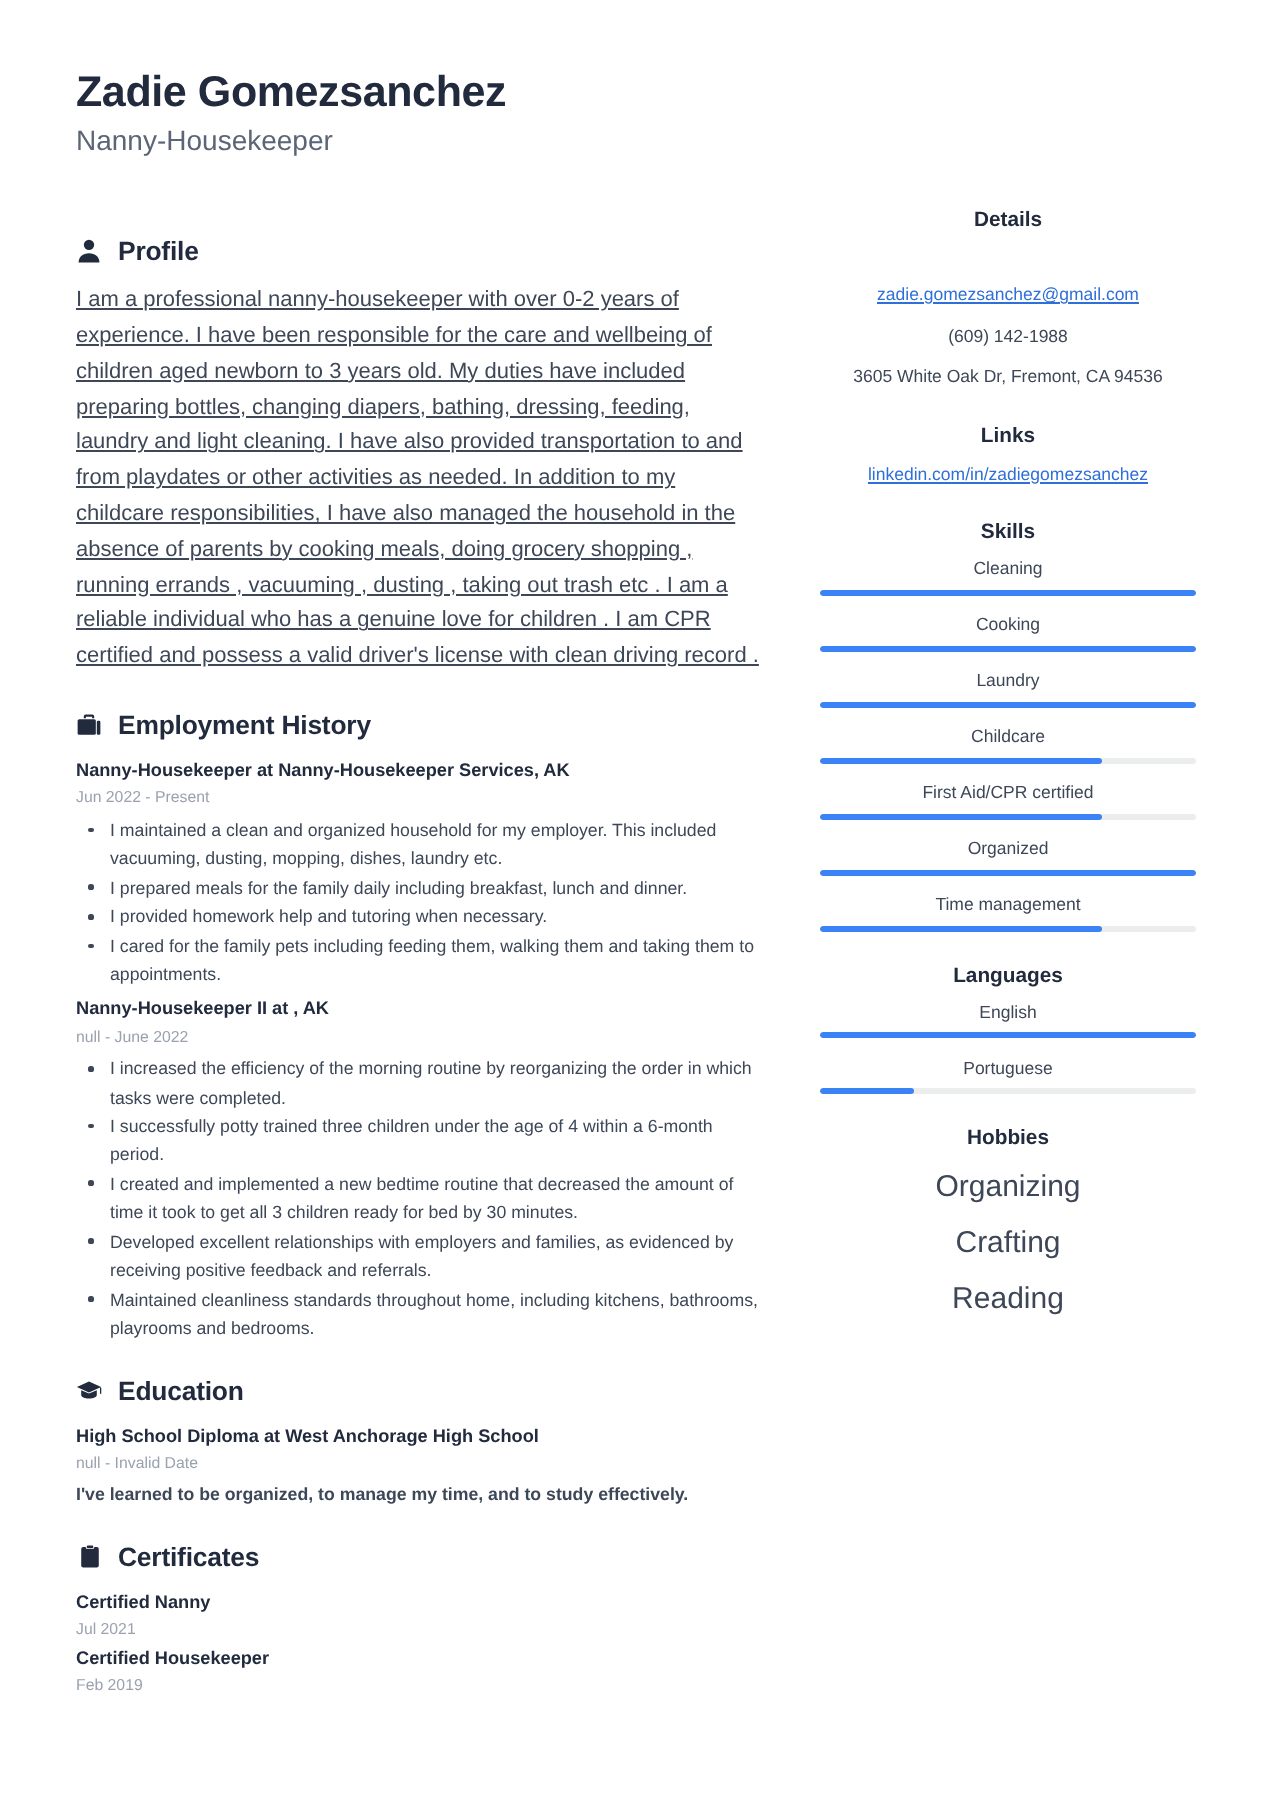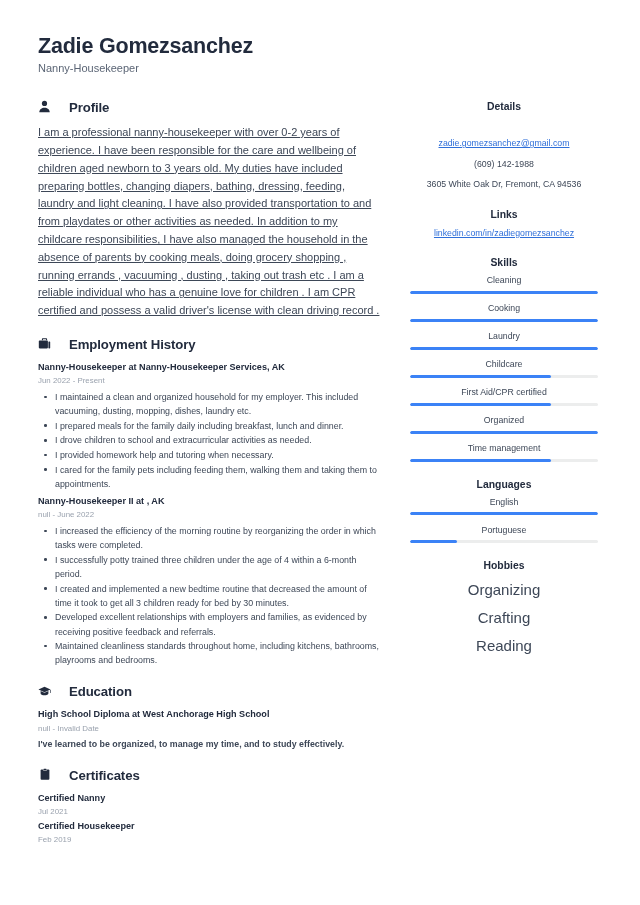"Nanny-Housekeeper" .job-title { font-size: 11px -> 14px }
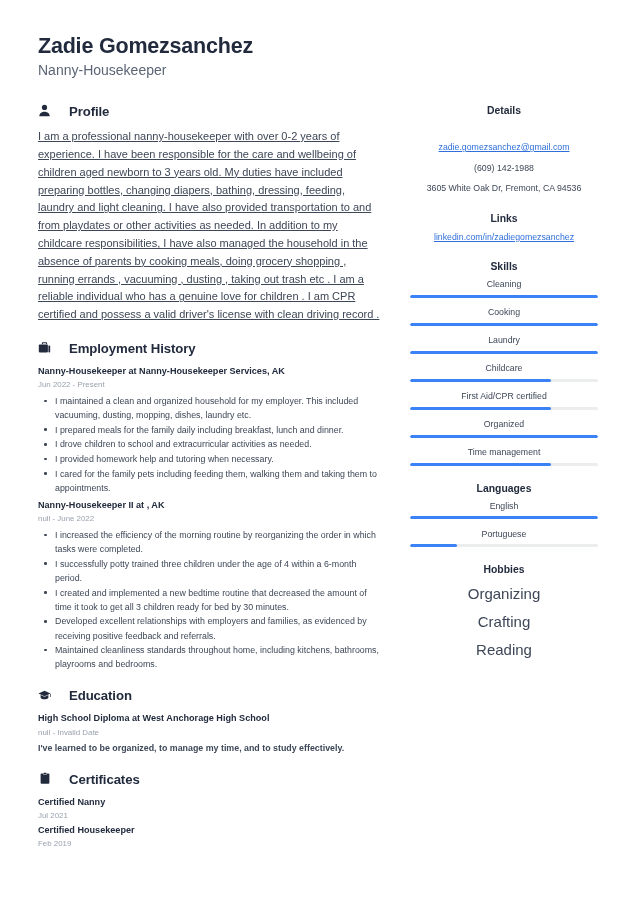"Profile" .section-head { align-items: none -> center; gap: 18px -> 8px; margin-top: none -> 14px }
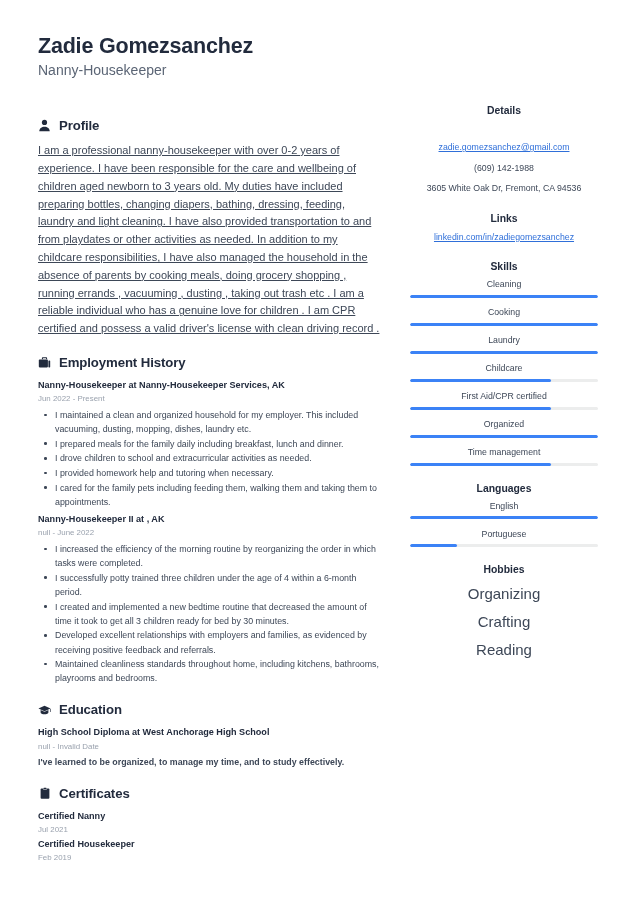"I drove children to school" li { html: <li>I drove children to school and extracurricular activities as needed.</li> -> none }
